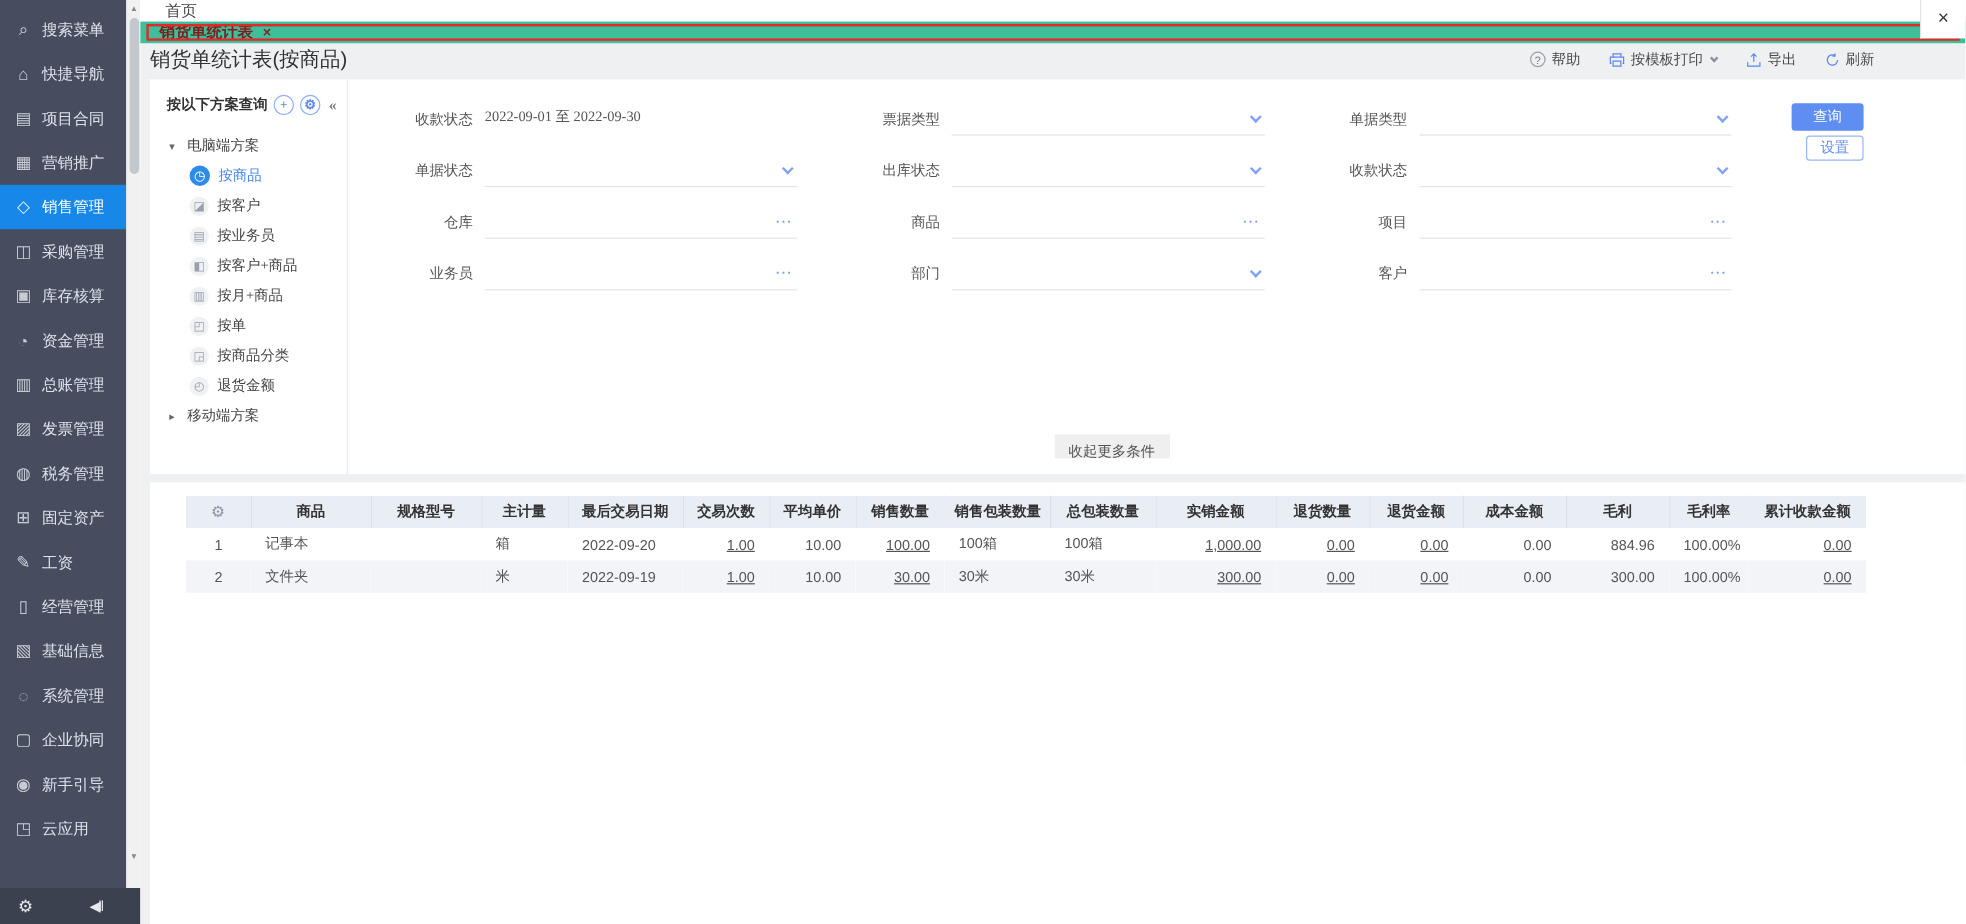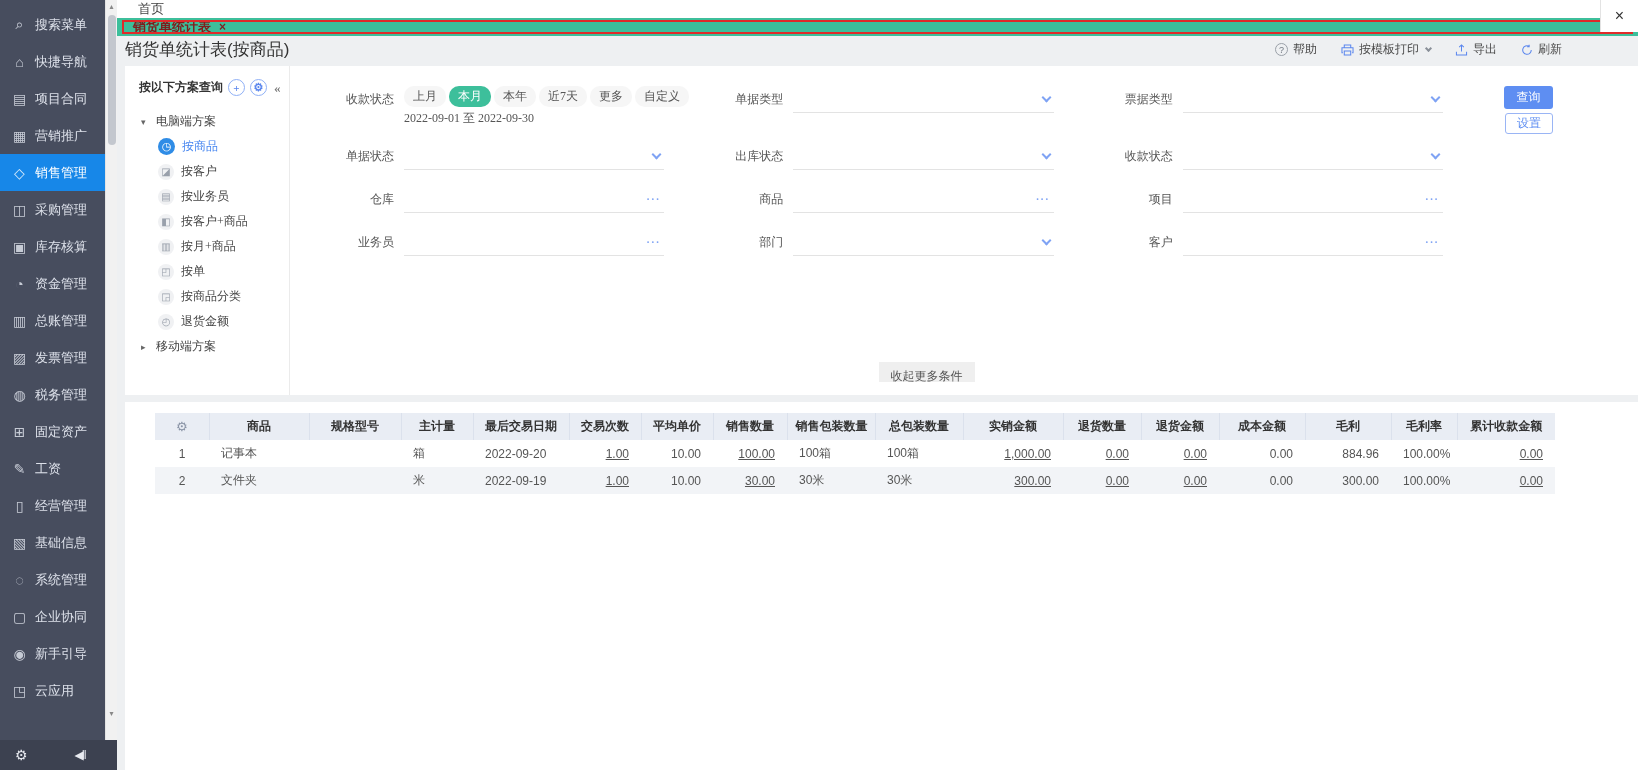"上月" div.pills { html: <div> <span>上月</span> <span>本月</span> <span>本年</span> <span>近7天</span> <span>更多</span> <span>自定义</span> </div> -> none }
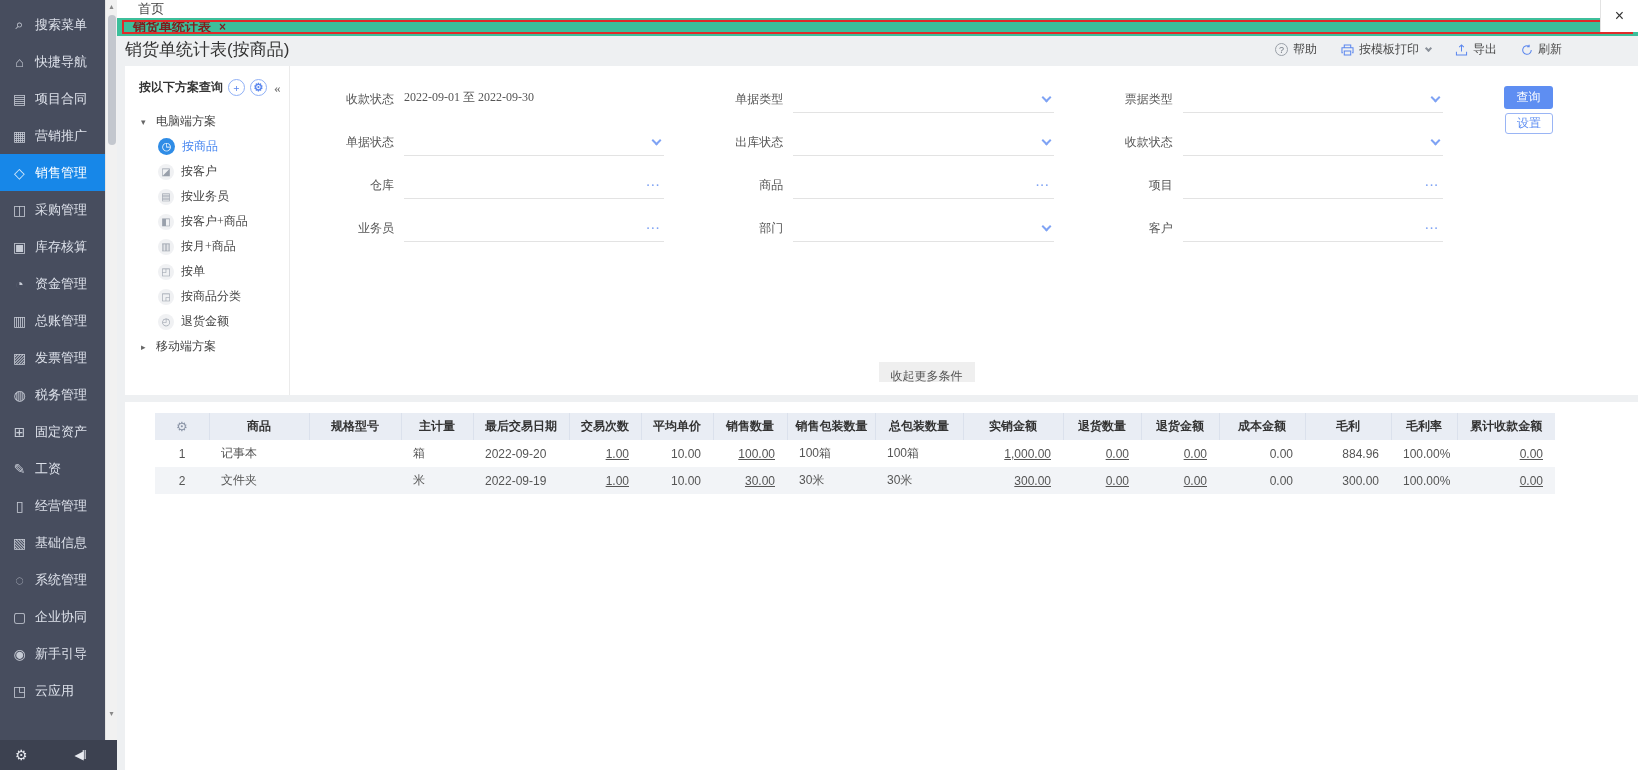"单据类型" div.fcell { order: before "票据类型" -> after "票据类型" }
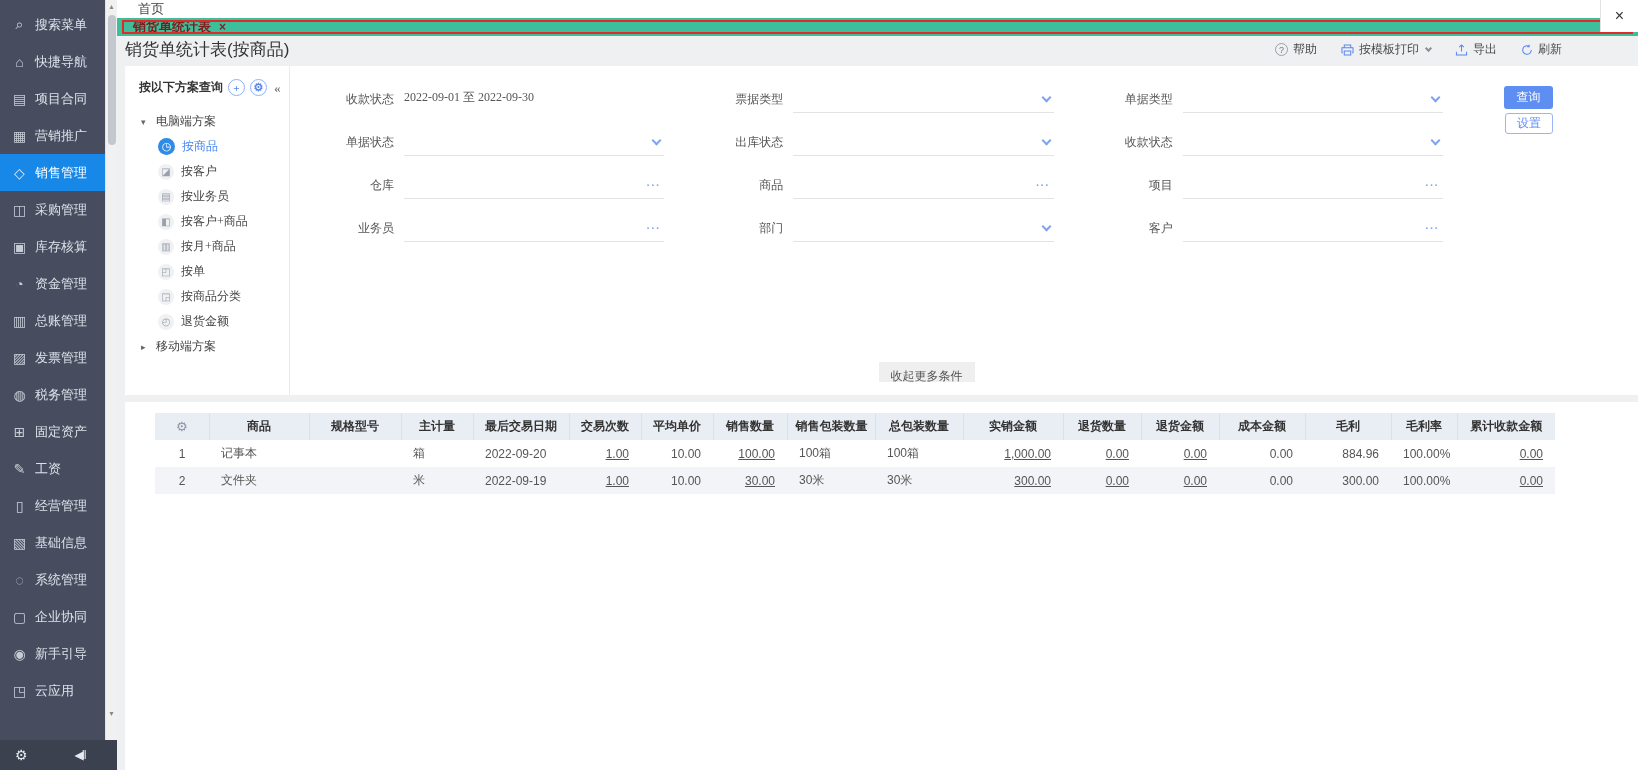"查询" .btn-query { width: 49px -> 60px }
